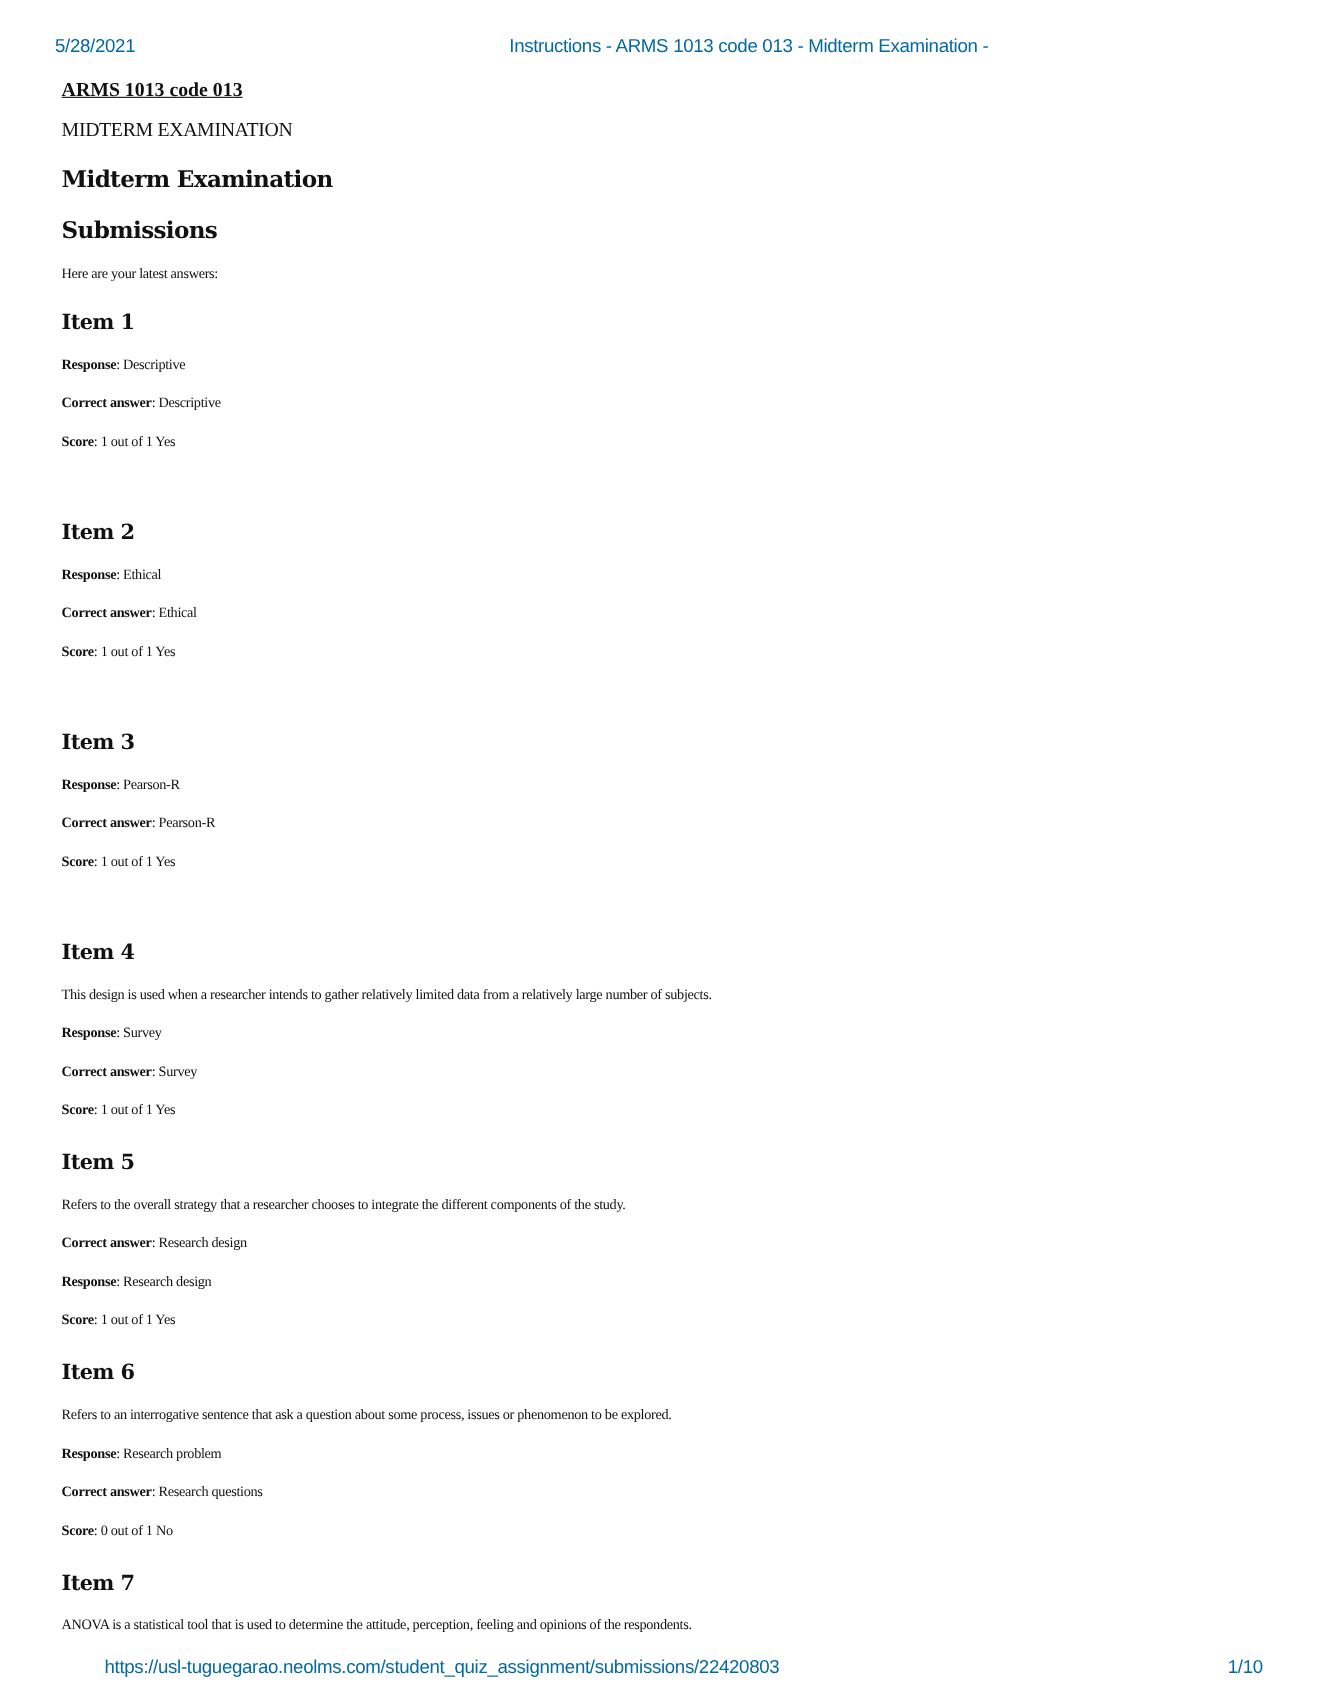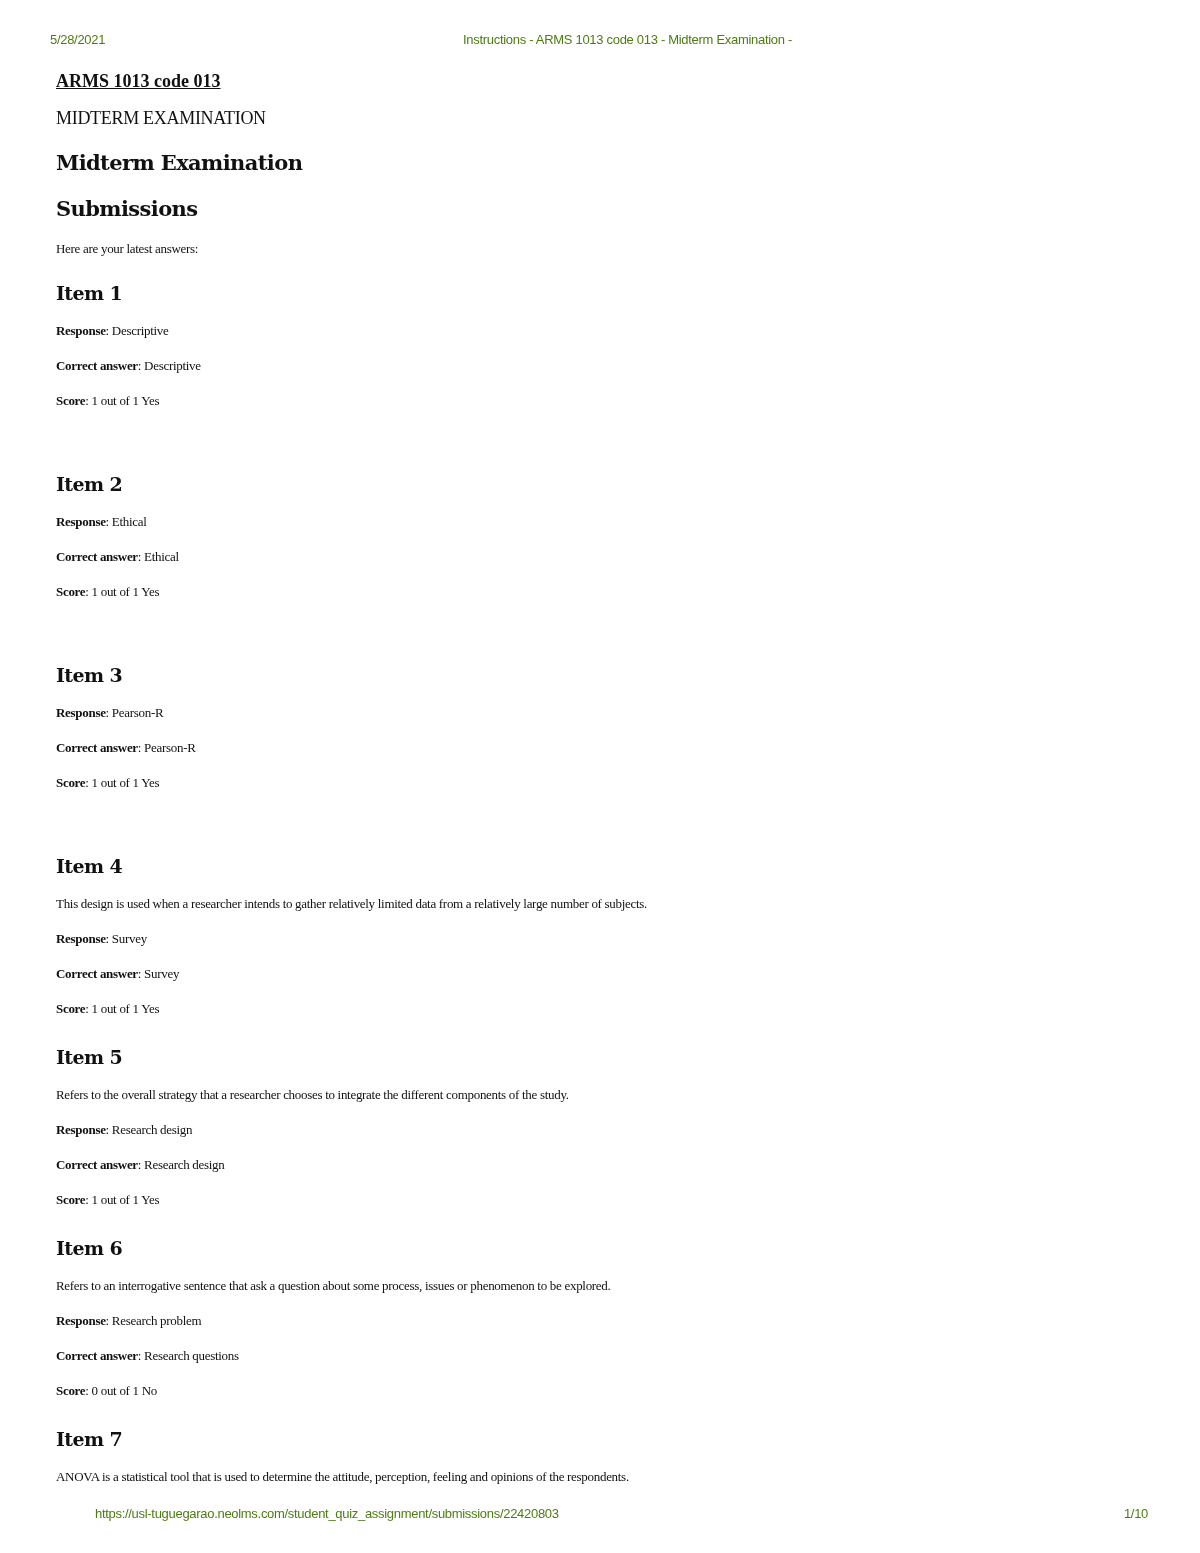"5/28/2021" .print-header, .print-footer { color: #4d7c0f -> #0369a1; font-size: 13px -> 17px }
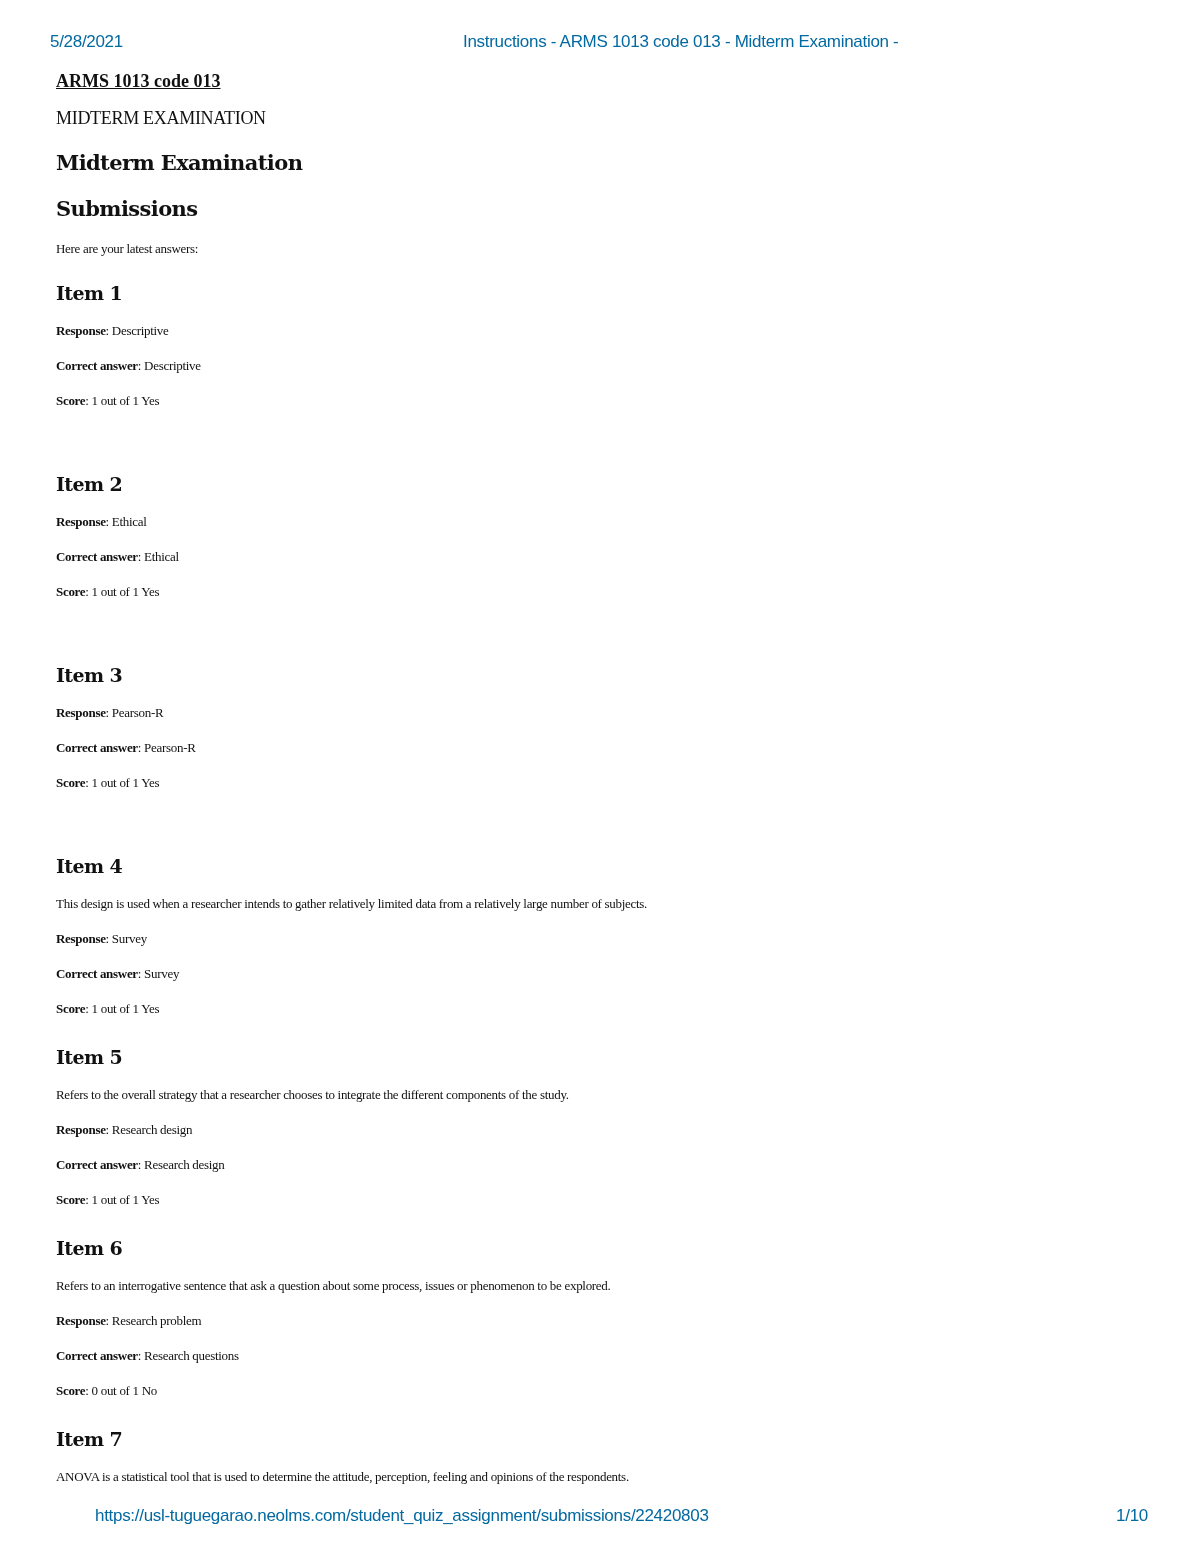"Response: Research design" p.line { order: before "Correct answer: Research design" -> after "Correct answer: Research design" }
